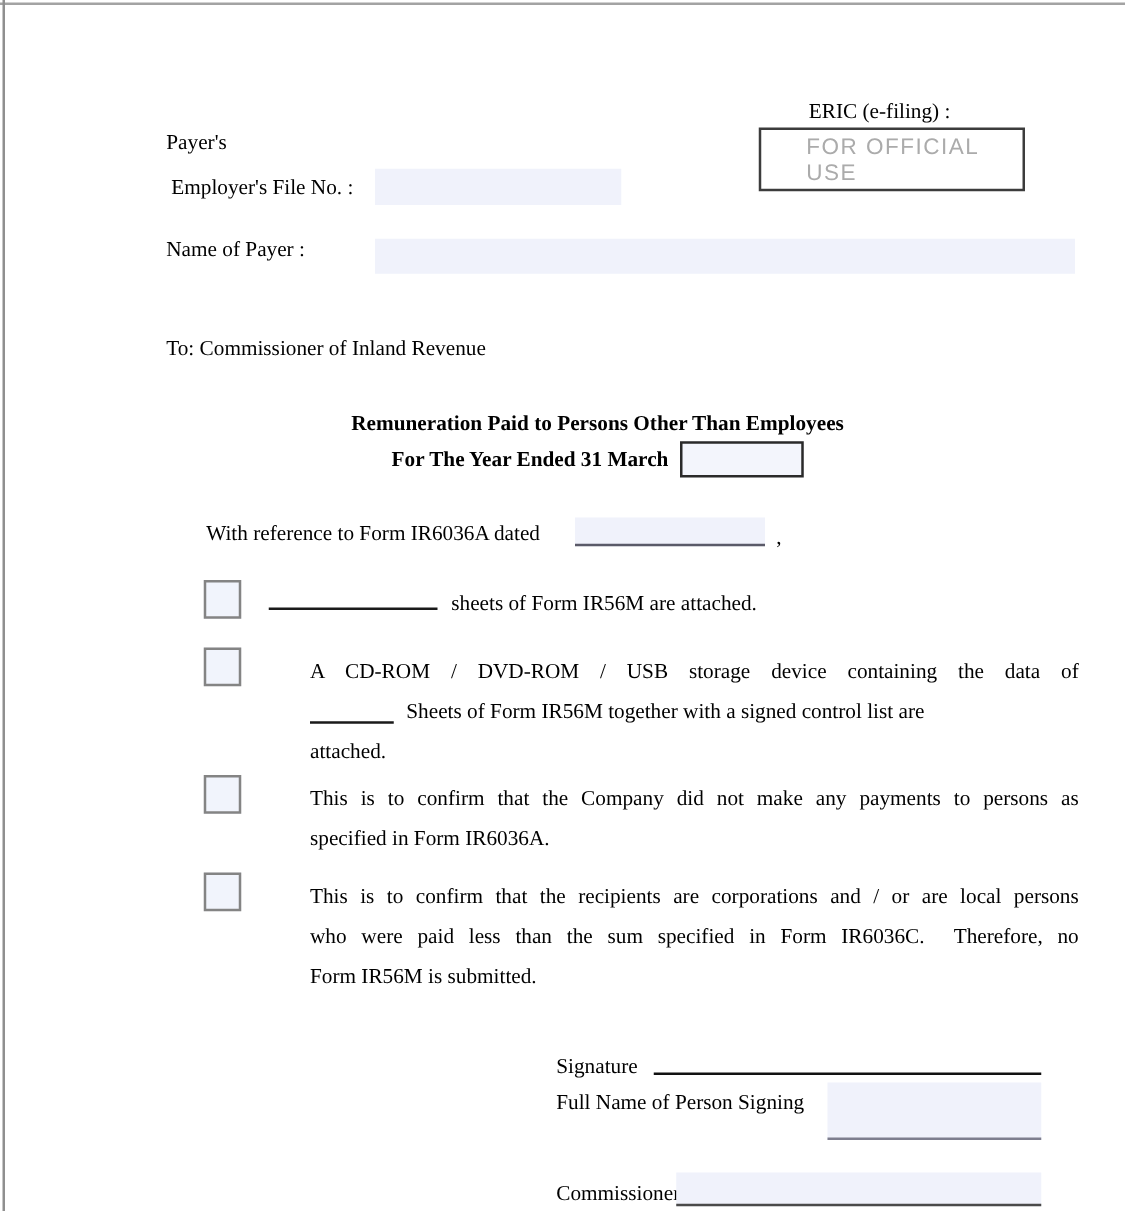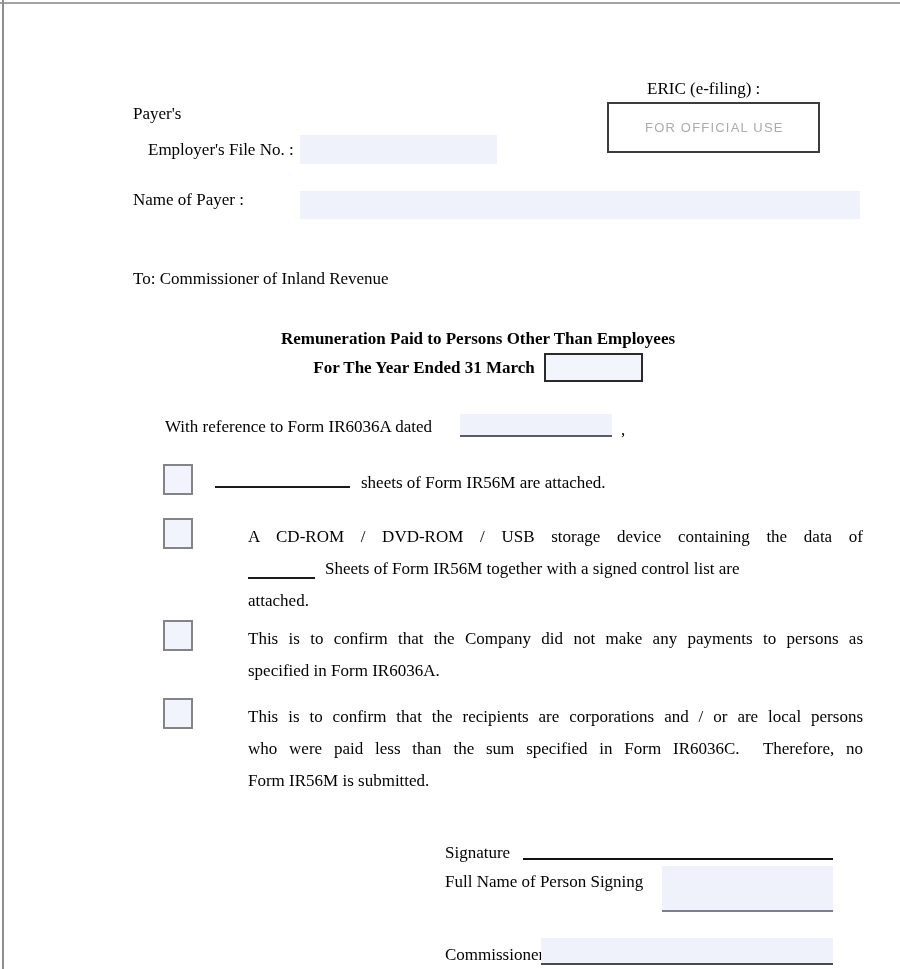"FOR OFFICIAL USE" .official-box { font-size: 13px -> 18px }
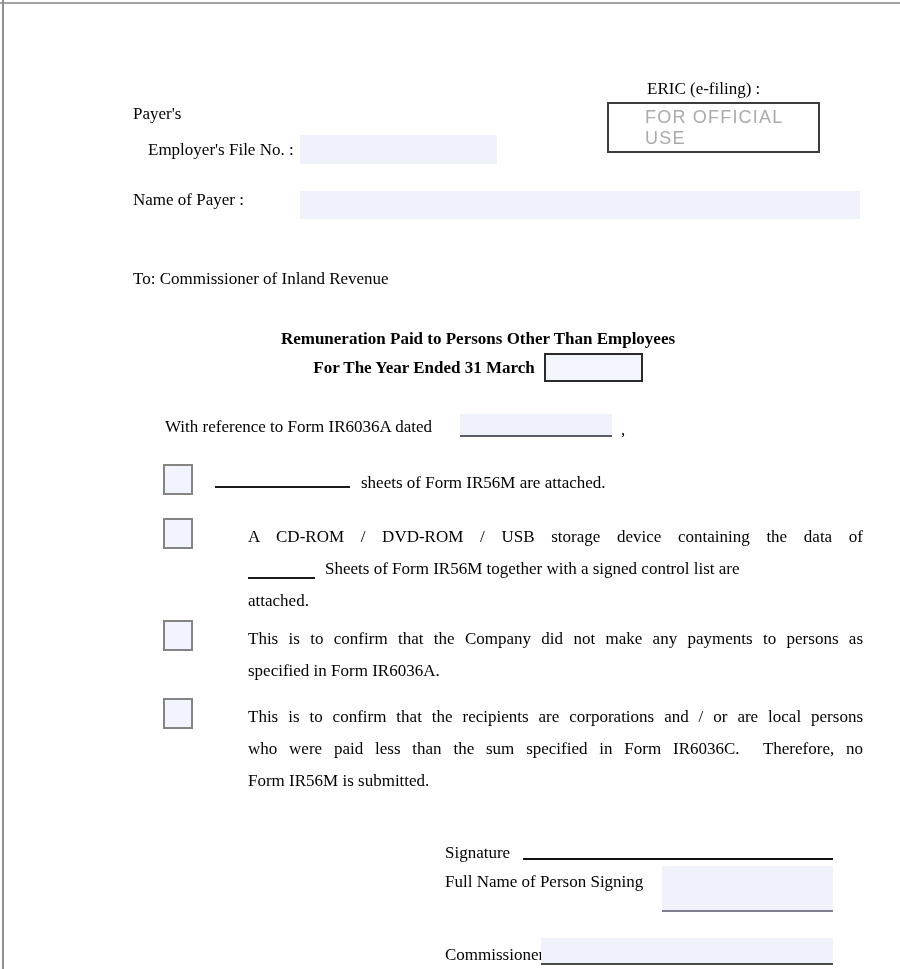"Employer's File No. :" div.abs { left: 148px -> 137px }
